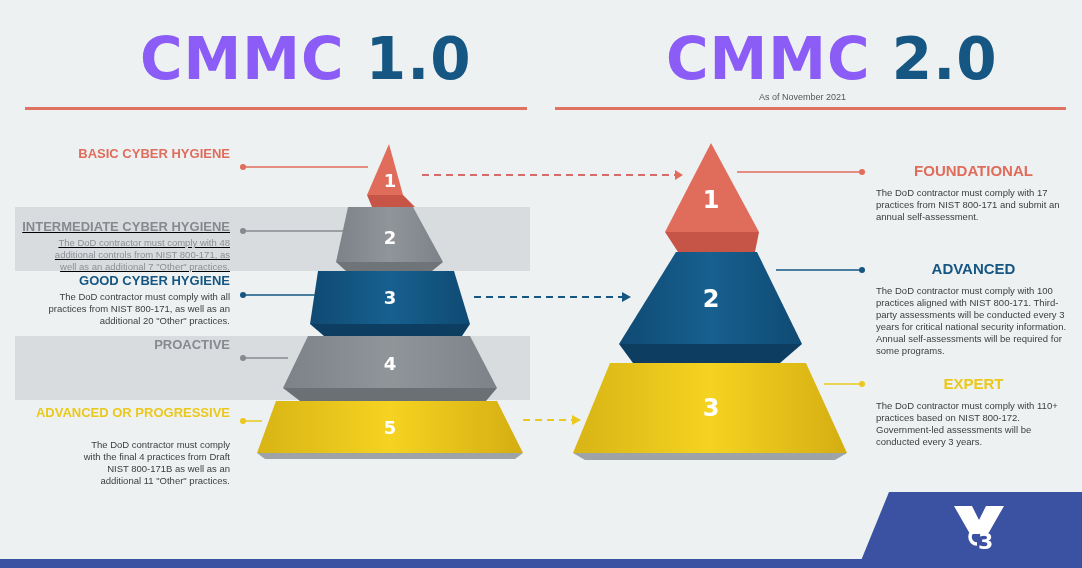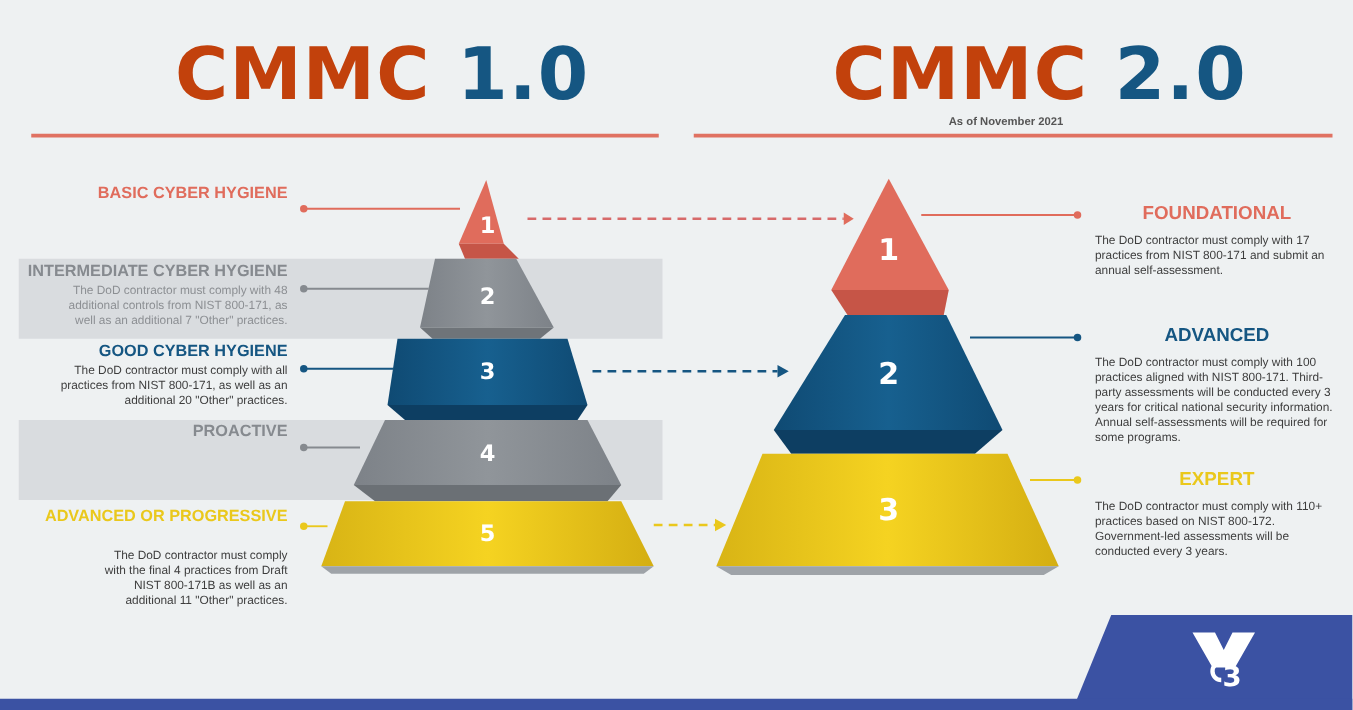"CMMC" .title .c { color: #c2410c -> #8b5cf6 }
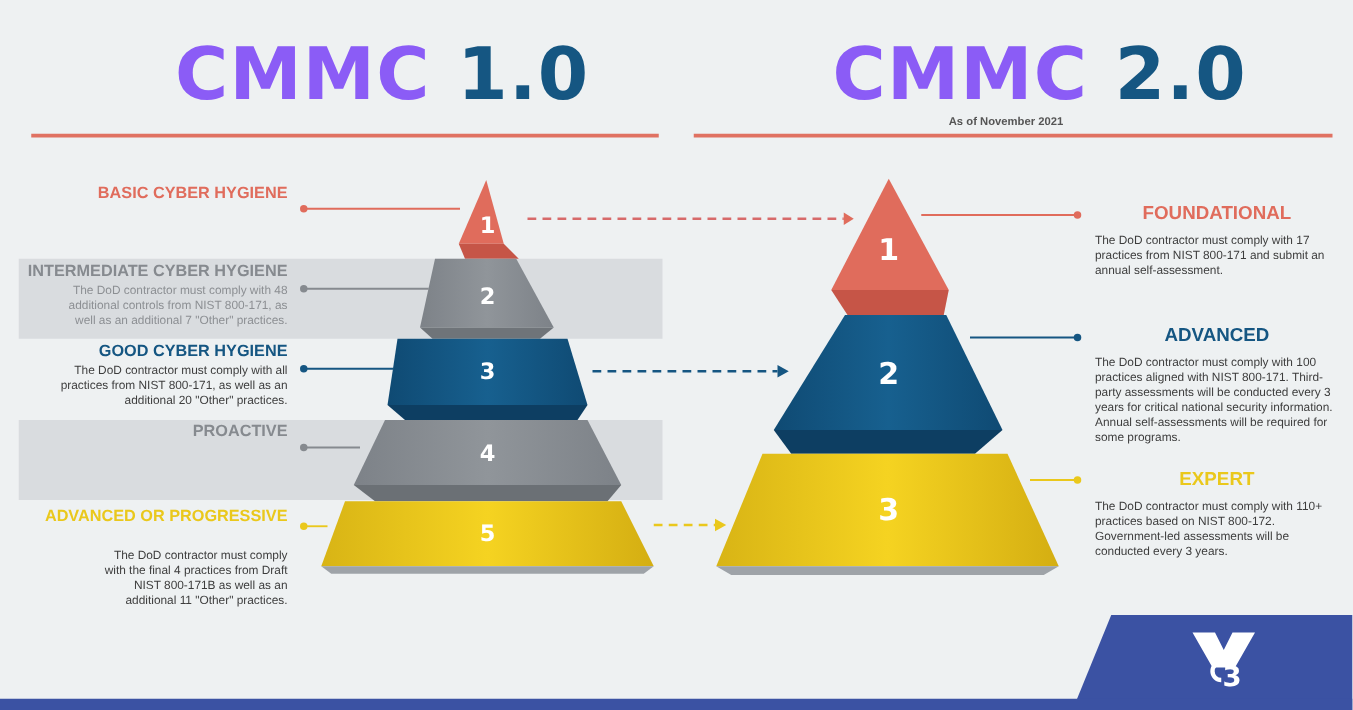"As of November 2021" div.abs { font-weight: bold -> none }
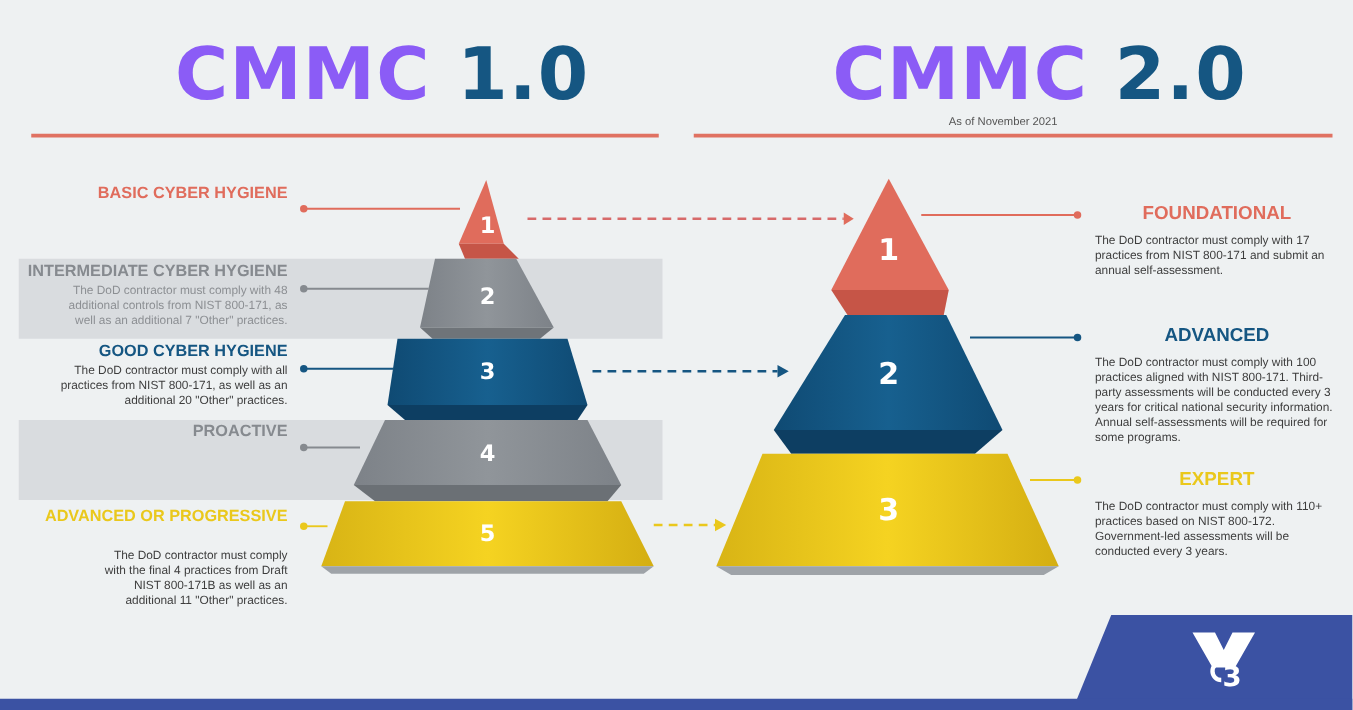"INTERMEDIATE CYBER HYGIENE" div.abs { text-decoration: none -> underline; top: 209px -> 219px }
